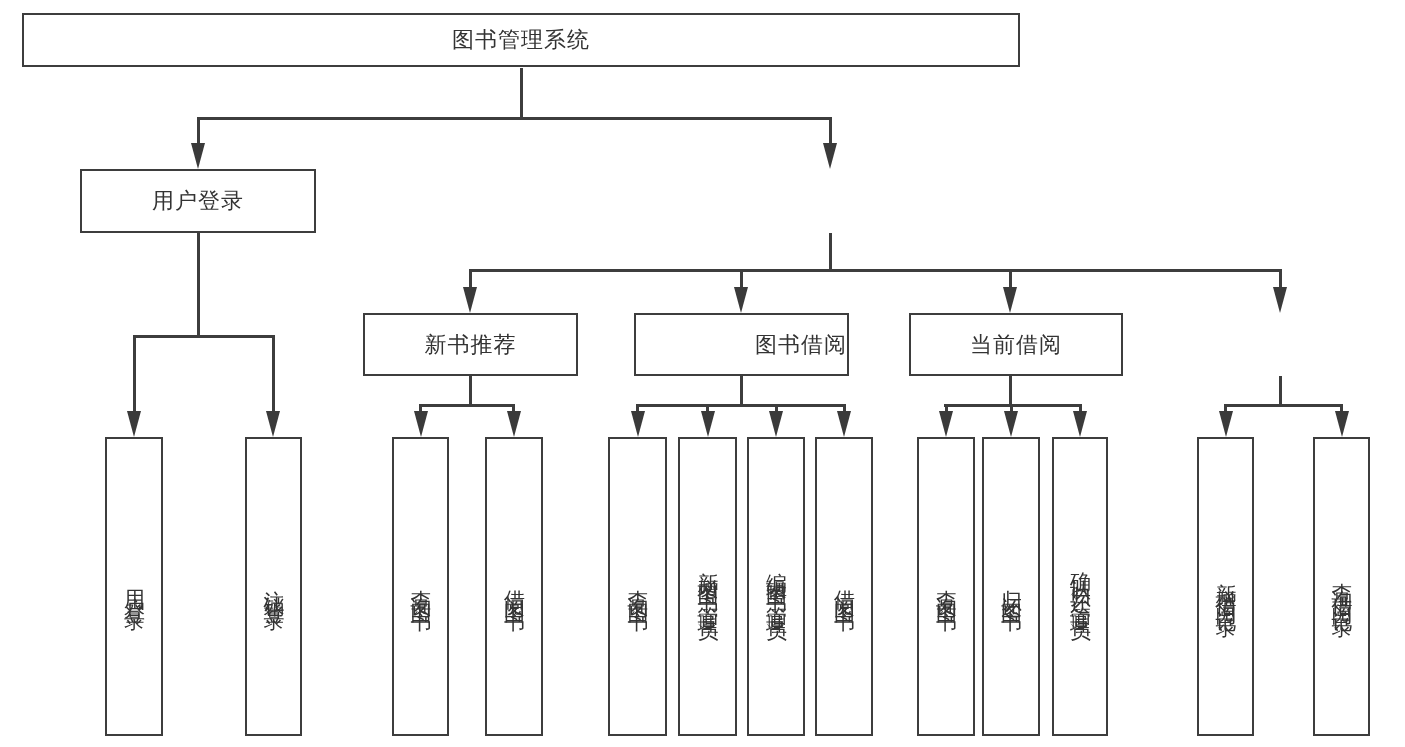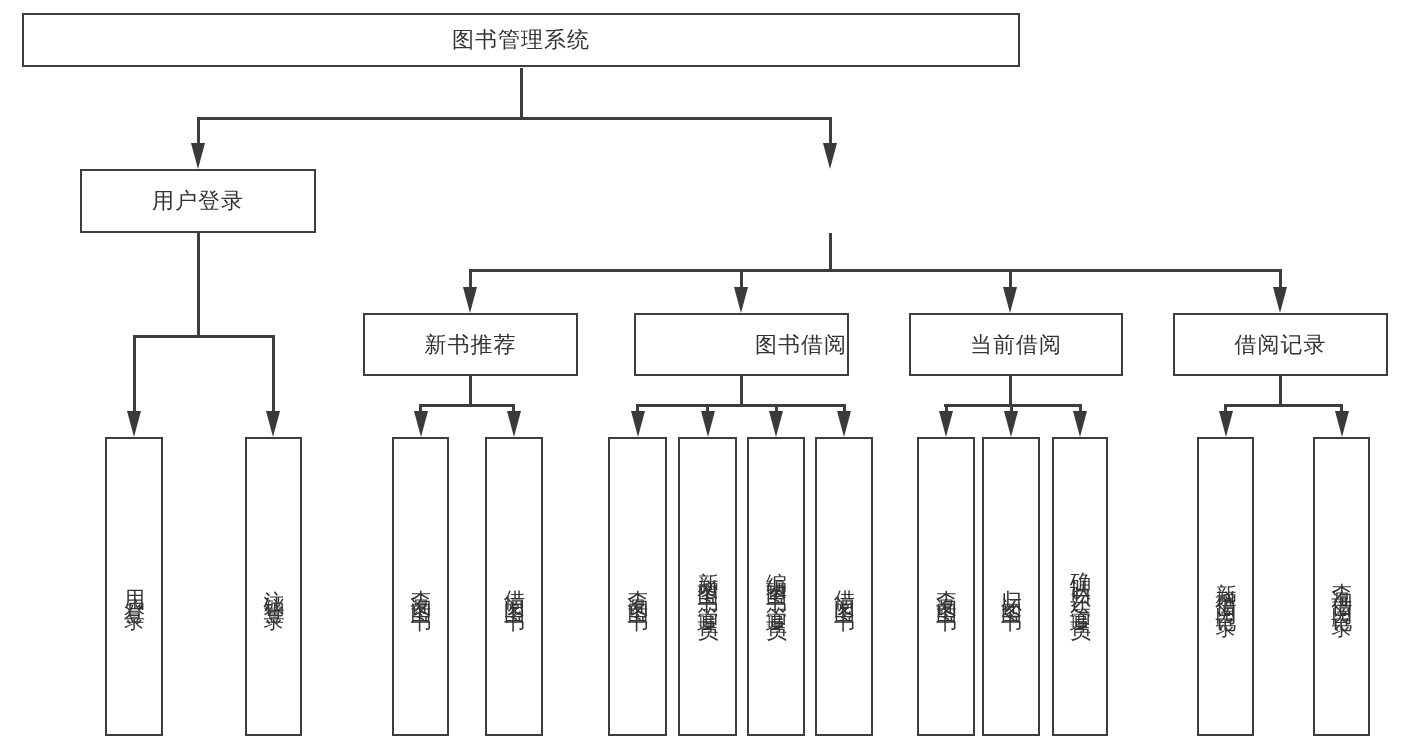"借阅记录" div.box { html: <div> <span>借阅记录</span> </div> -> none }
